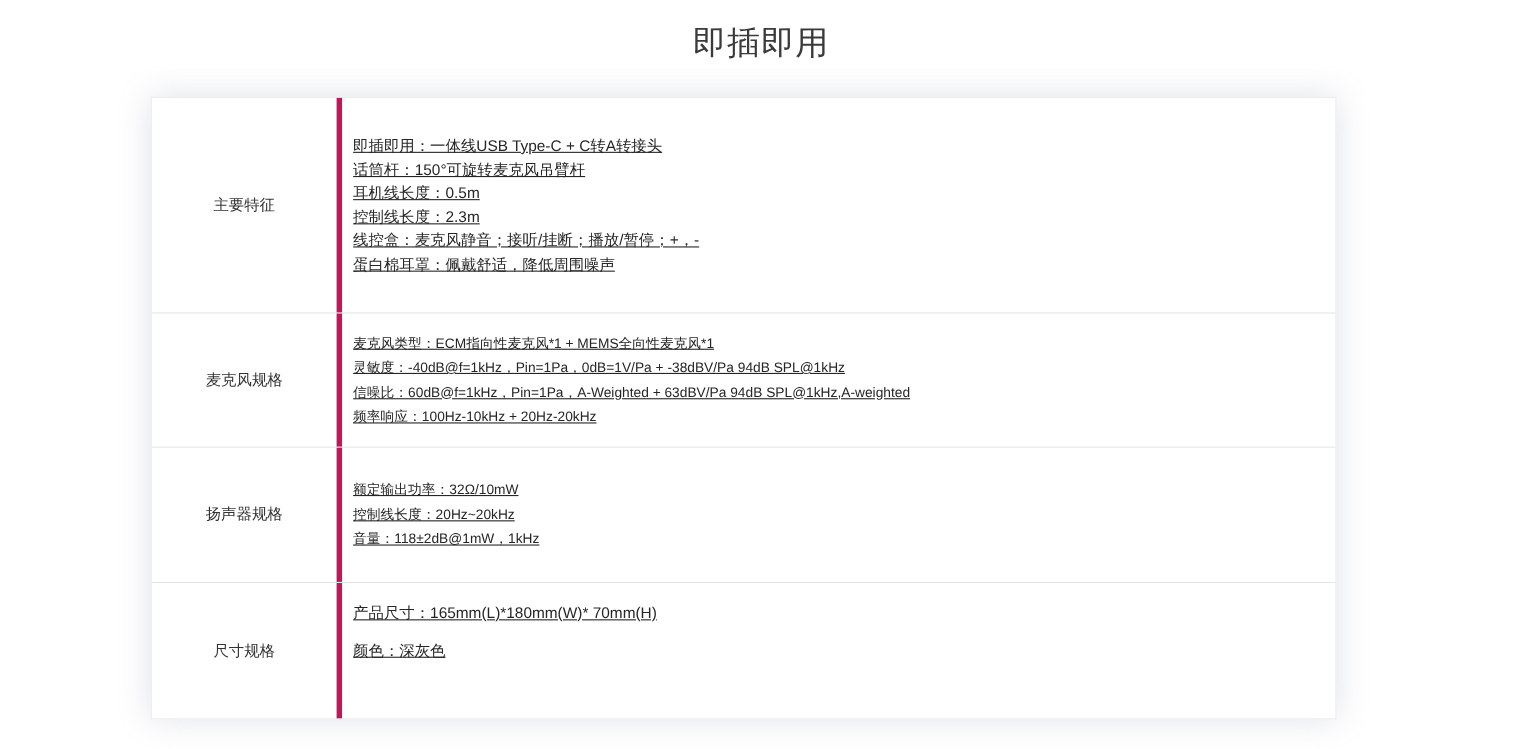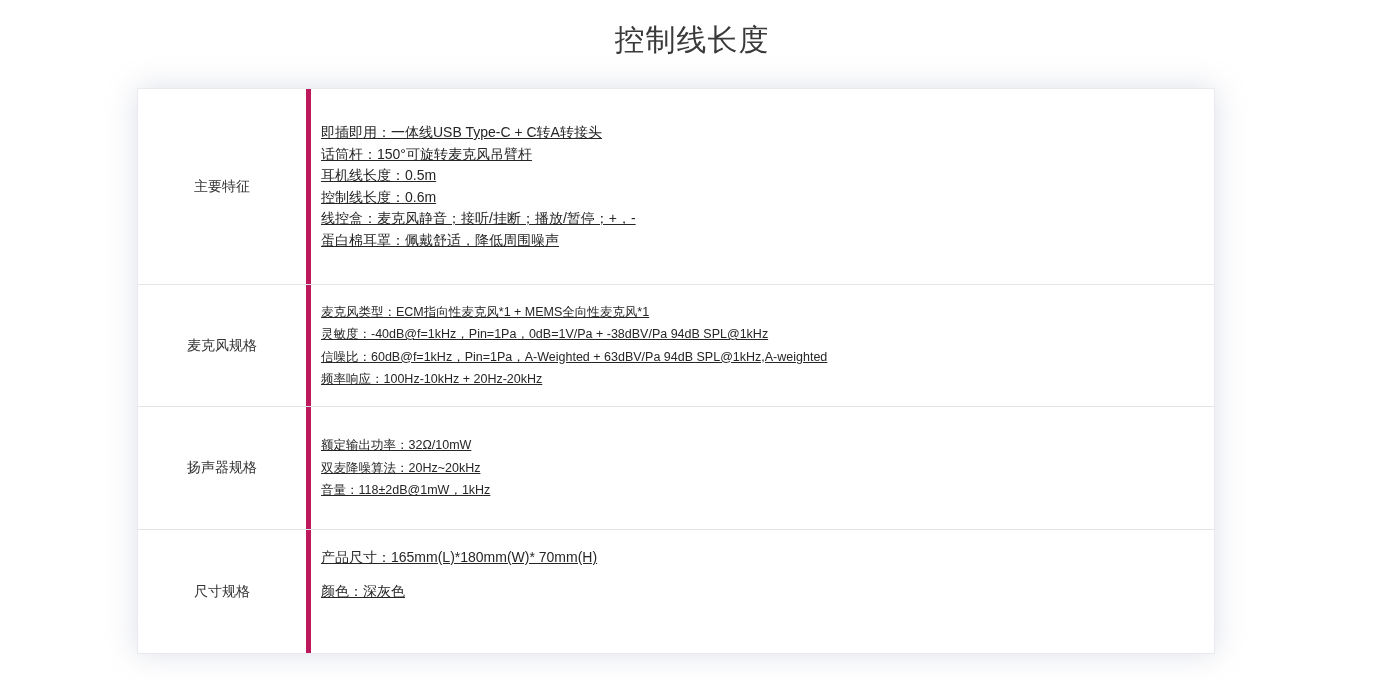"控制线长度" h1.page-title { text: 控制线长度 -> 即插即用 }
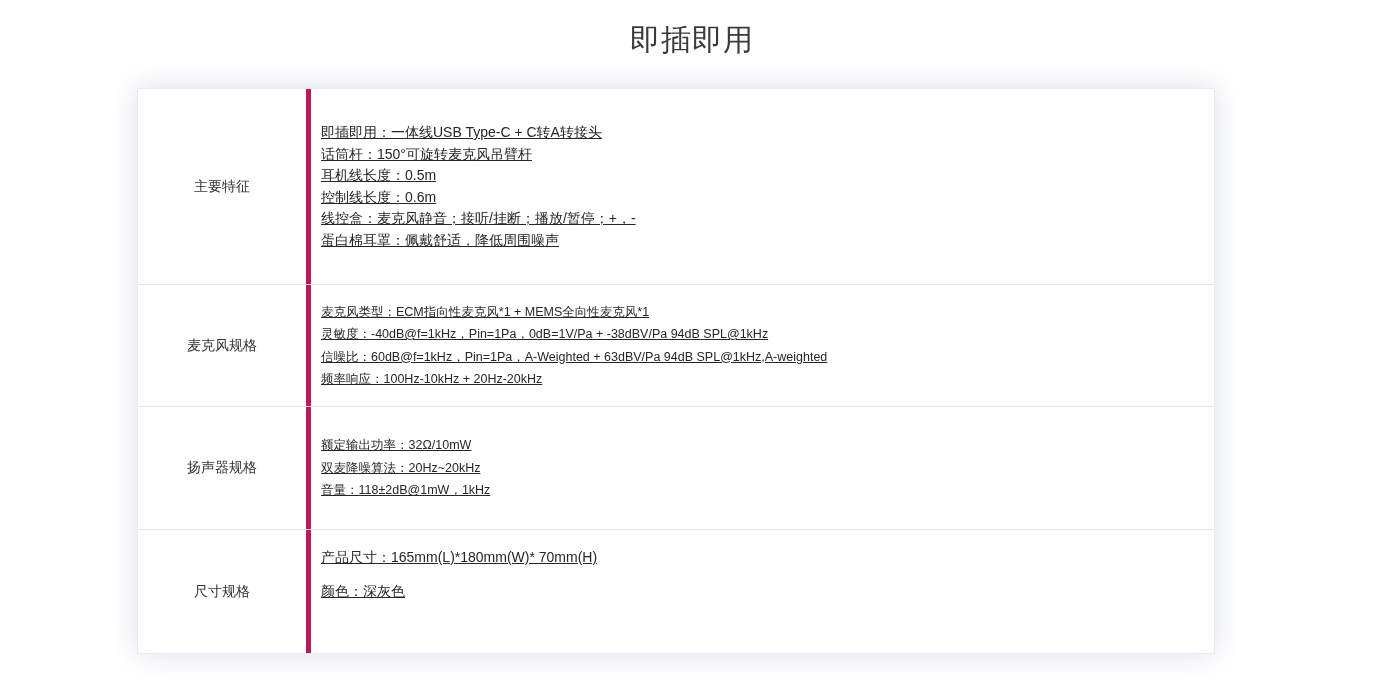"控制线长度：0.6m" div.spec-line { text: 0.6m -> 2.3m }
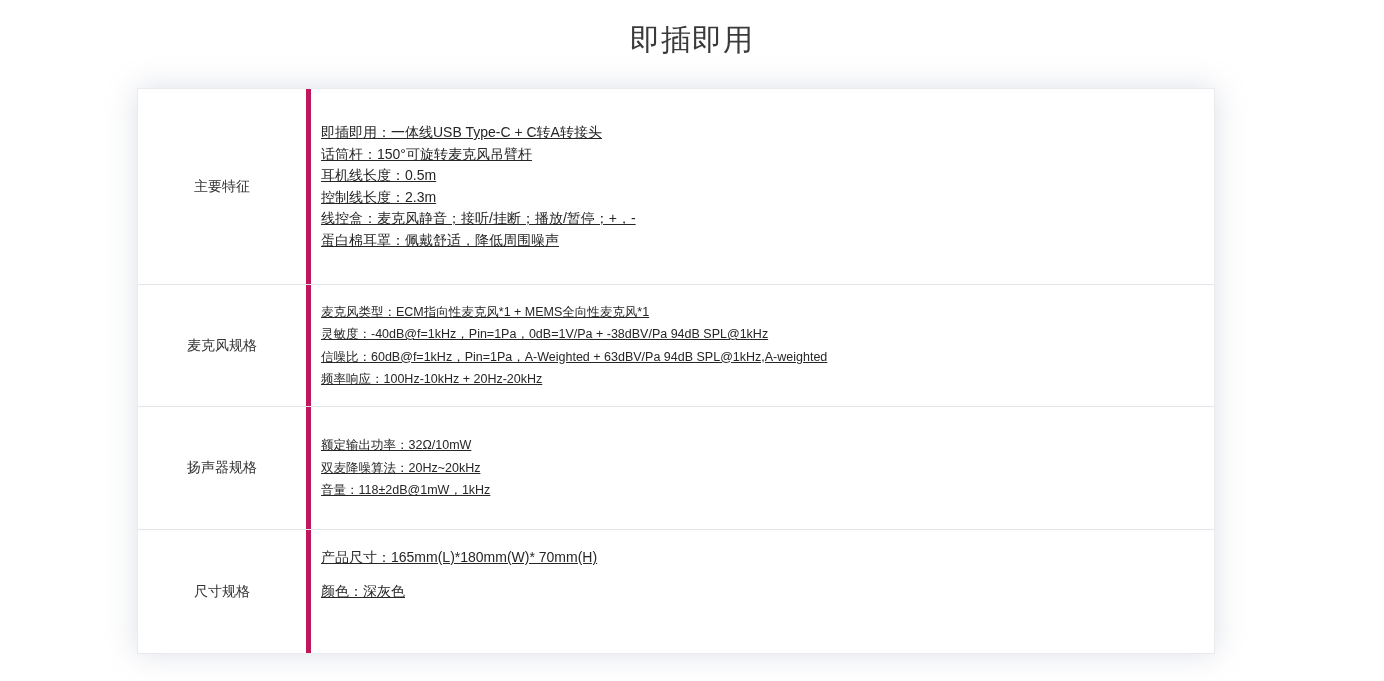"双麦降噪算法：20Hz~20kHz" div.spec-line { text: 双麦降噪算法 -> 控制线长度 }
